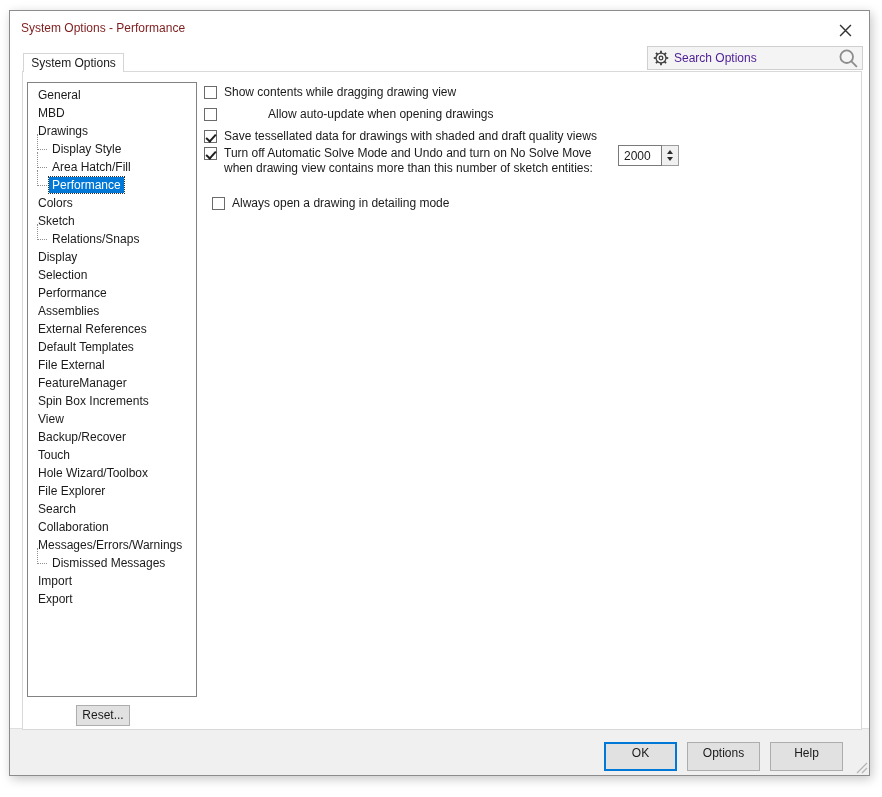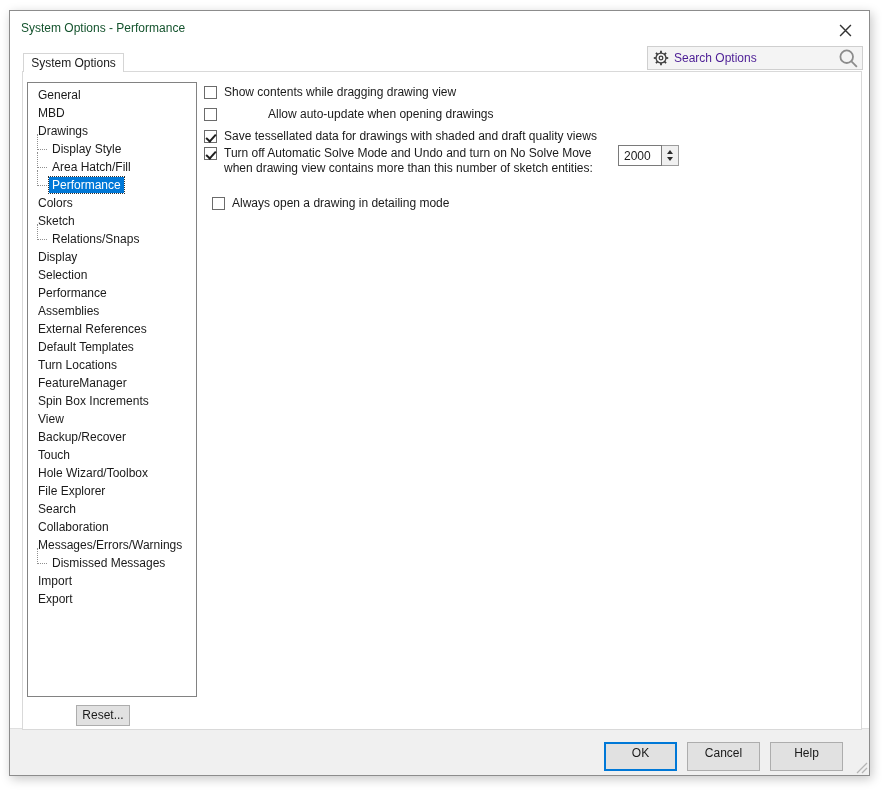"System Options - Performance" .titlebar-text { color: #14532d -> #7f1d1d }
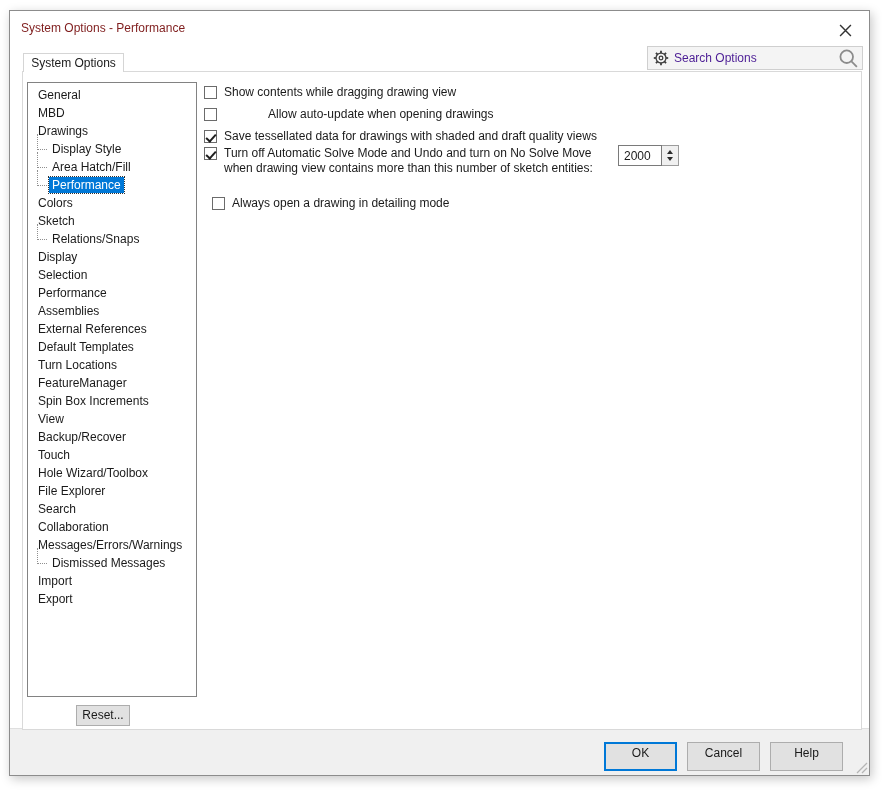"Turn Locations" span.tree-label { text: Turn Locations -> File External }
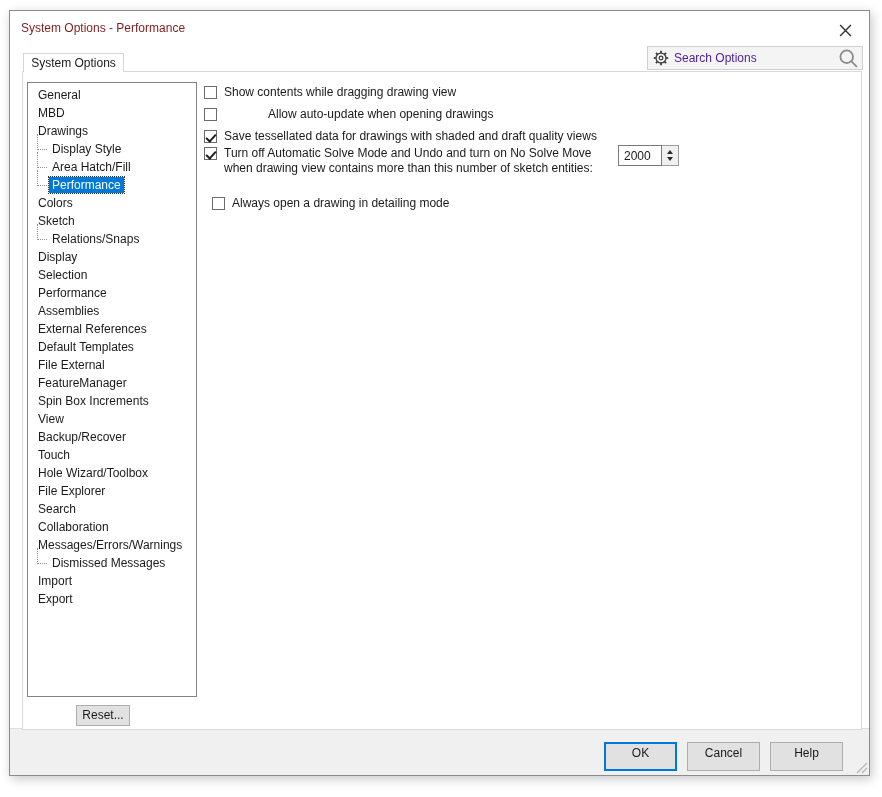"Cancel" div.btn { text: Cancel -> Options }
